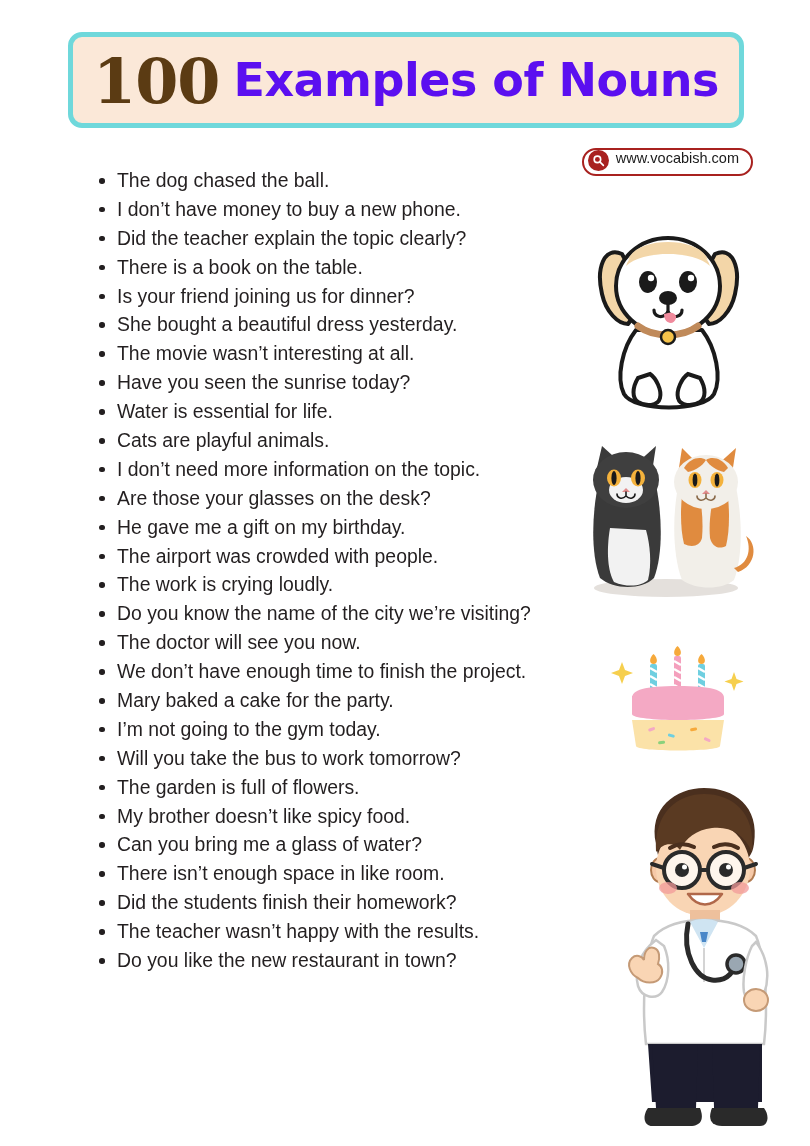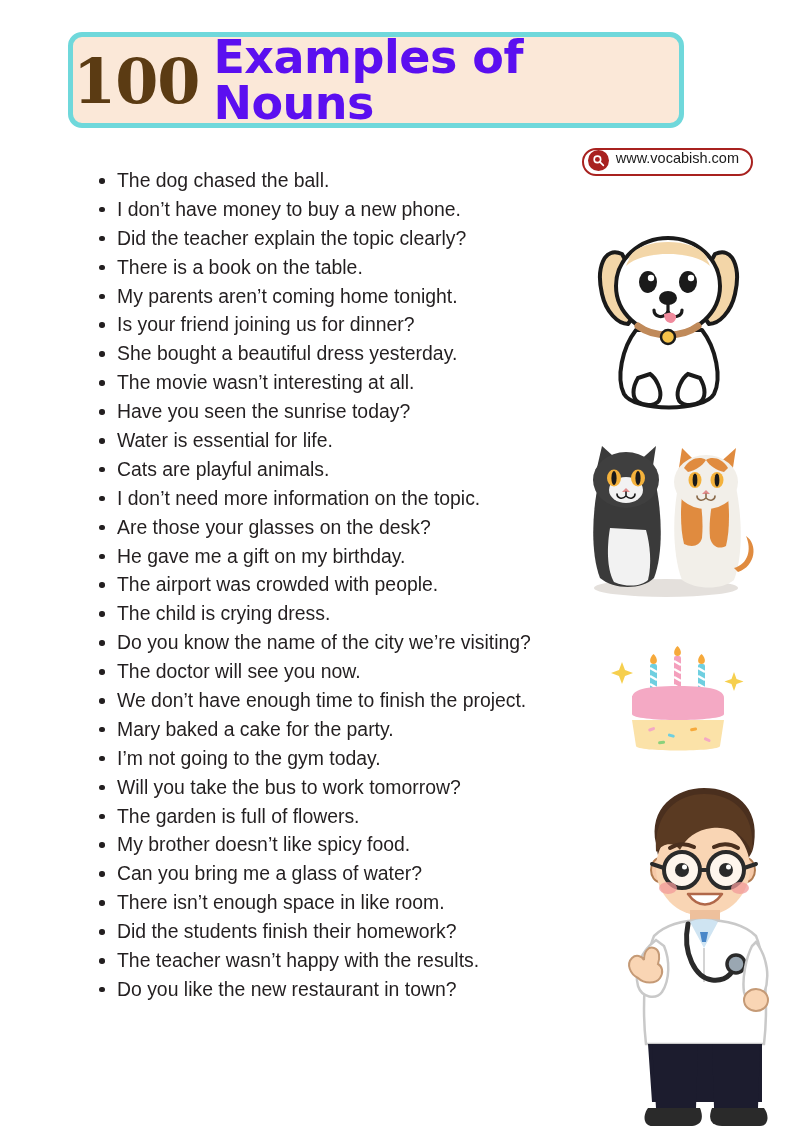"100" .title-banner { width: 616px -> 676px }
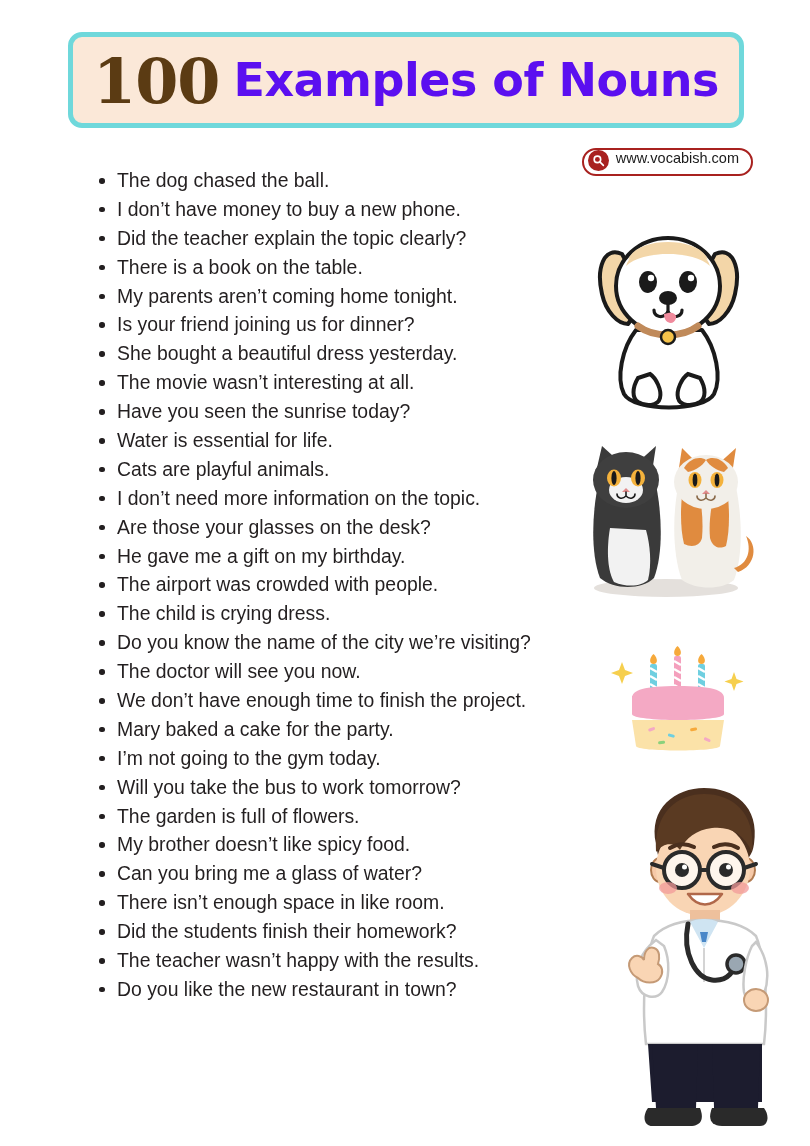"My parents aren’t coming home" li { html: <li>My parents aren’t coming home tonight.</li> -> none }
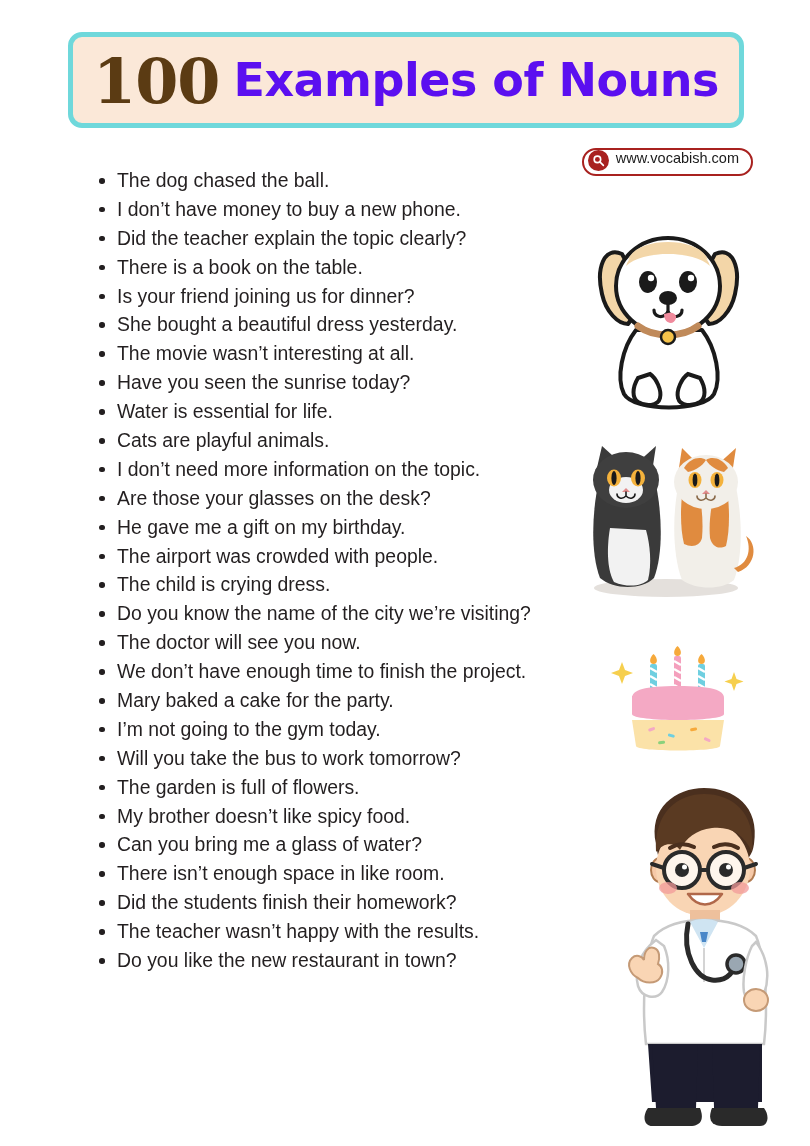"The child is crying dress." li { text: child is crying dress -> work is crying loudly }
